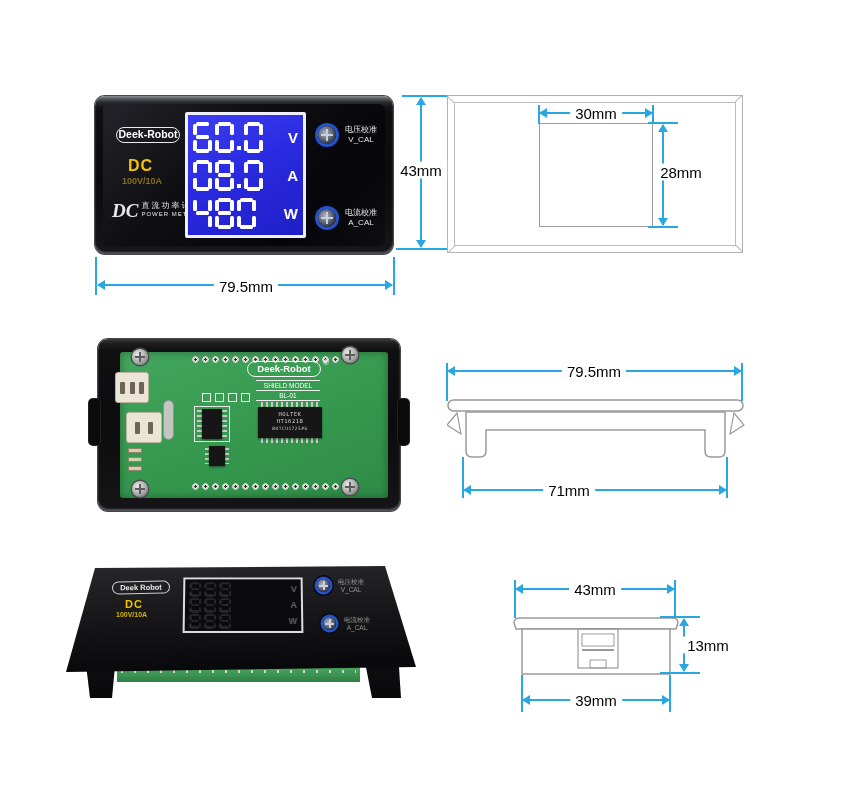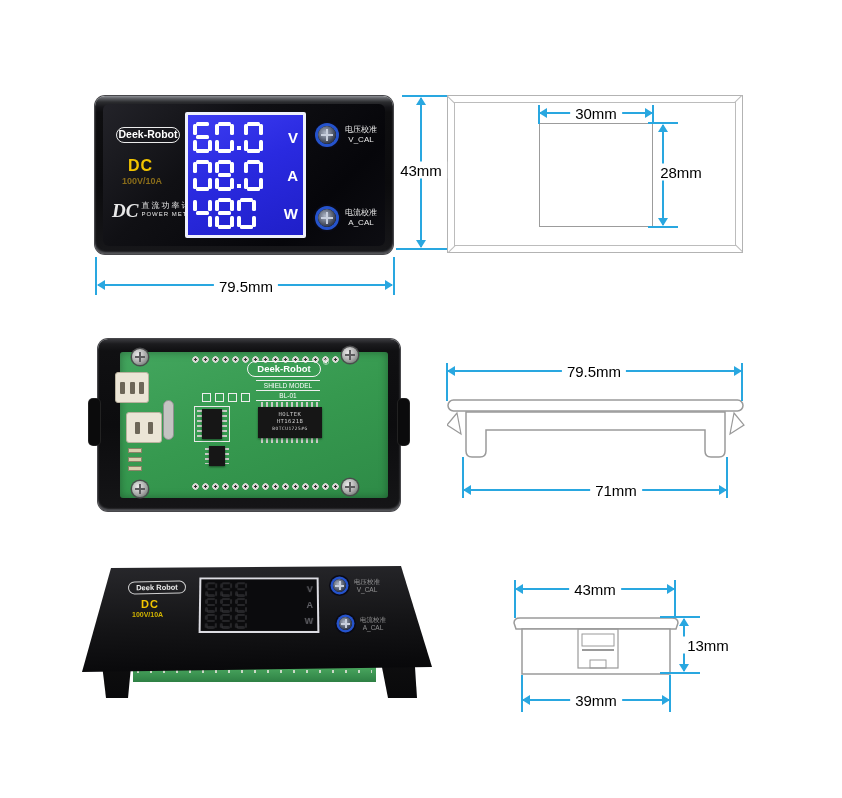"71mm" div.dim-label { left: 616px -> 569px }
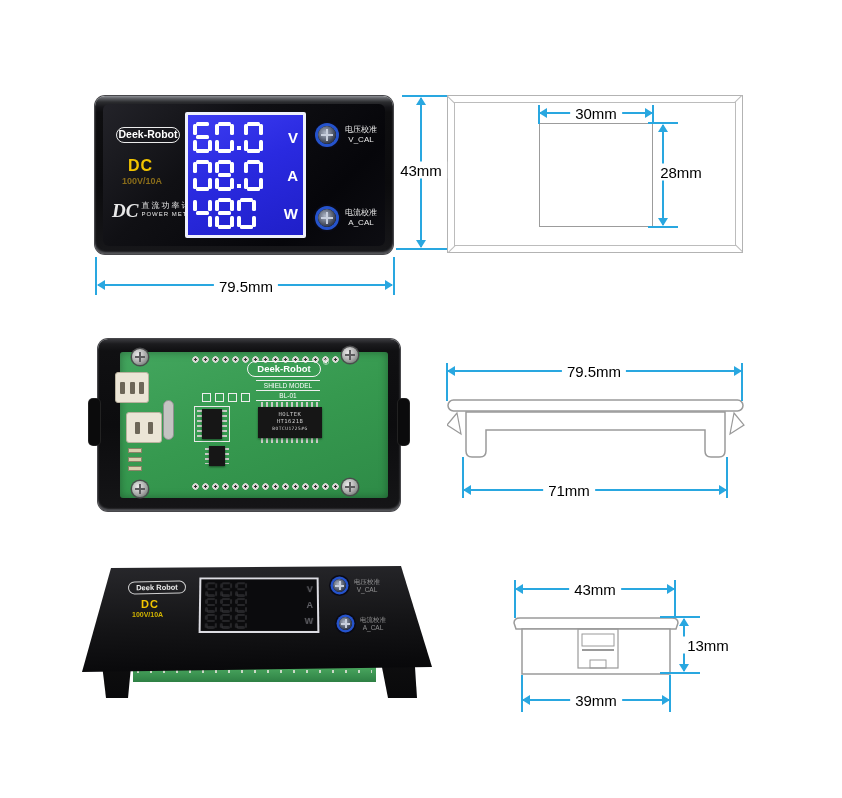"Deek Robot" div { left: 76px -> 60px }
